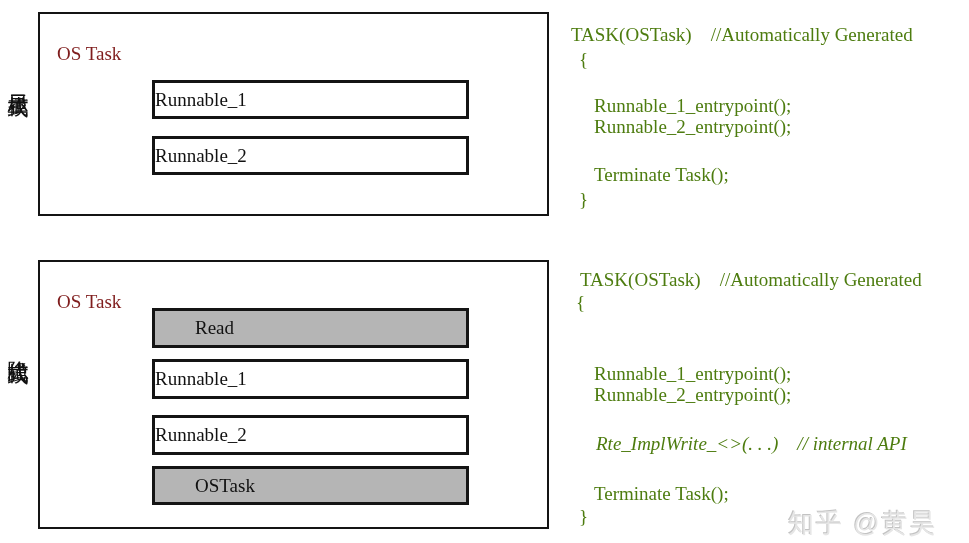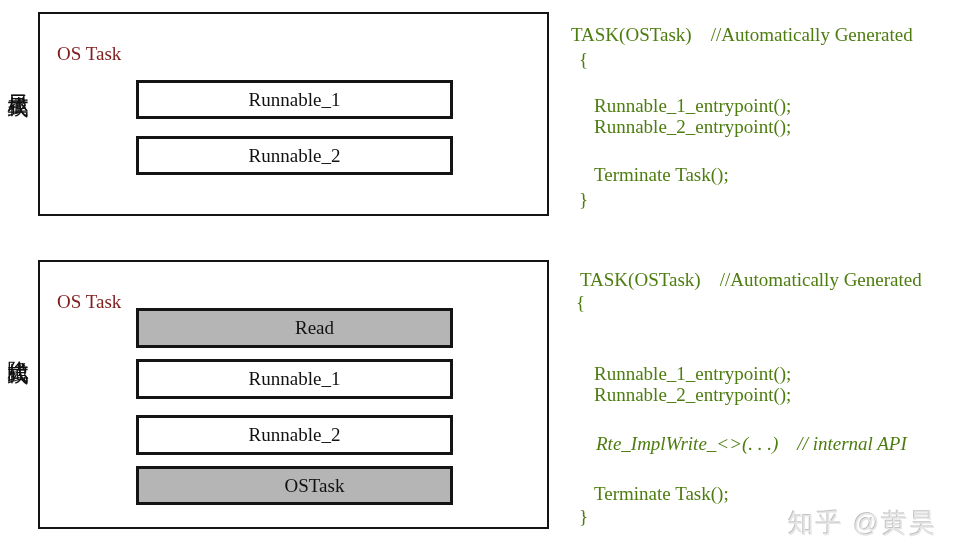"Runnable_1" .row { justify-content: center -> none; left: 96px -> 112px }
